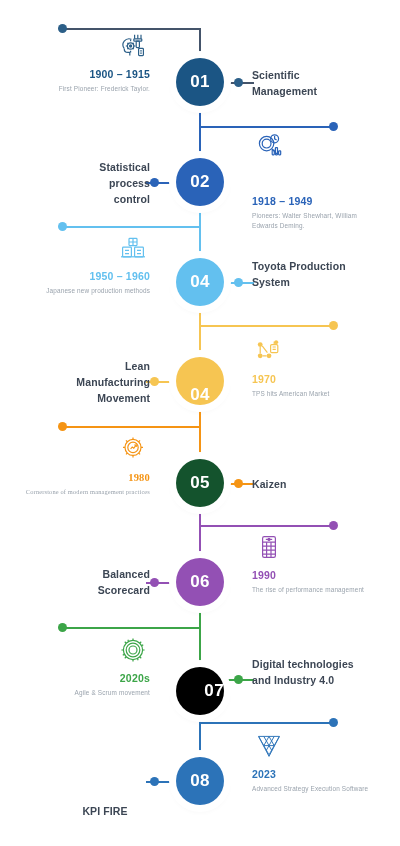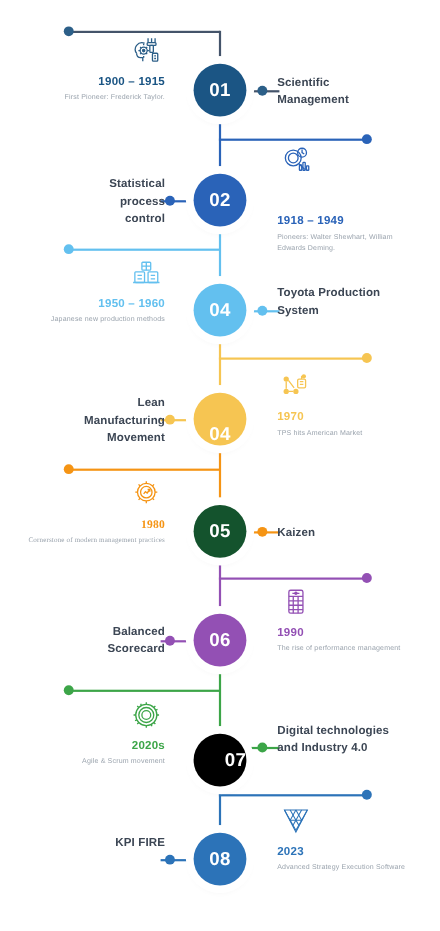"KPI FIRE" div.block { text-align: none -> center; top: 758px -> 803px }
